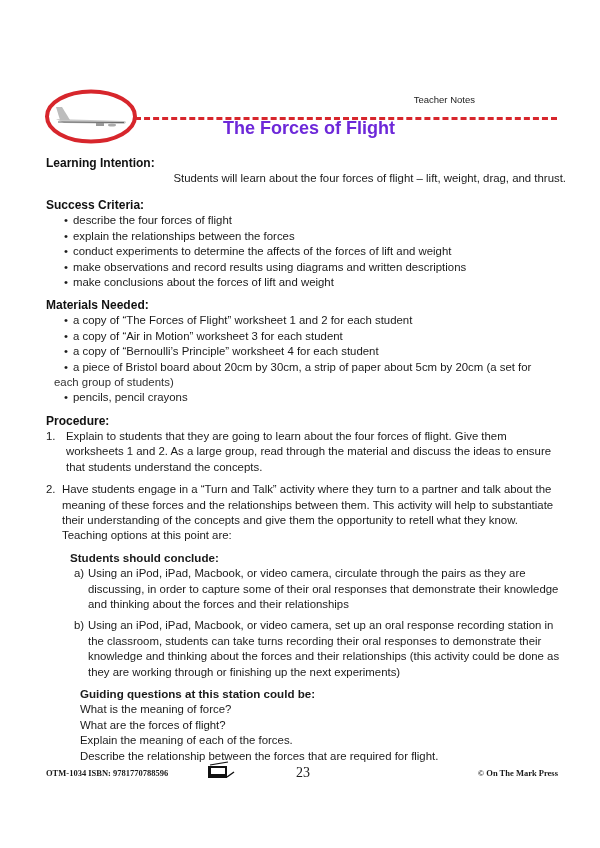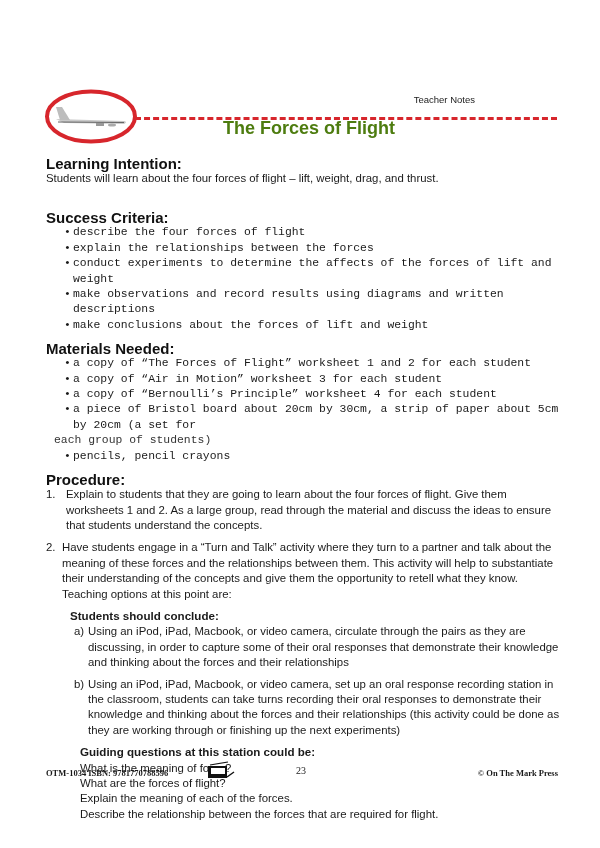"The Forces of Flight" .page-title { color: #4d7c0f -> #6d28d9 }
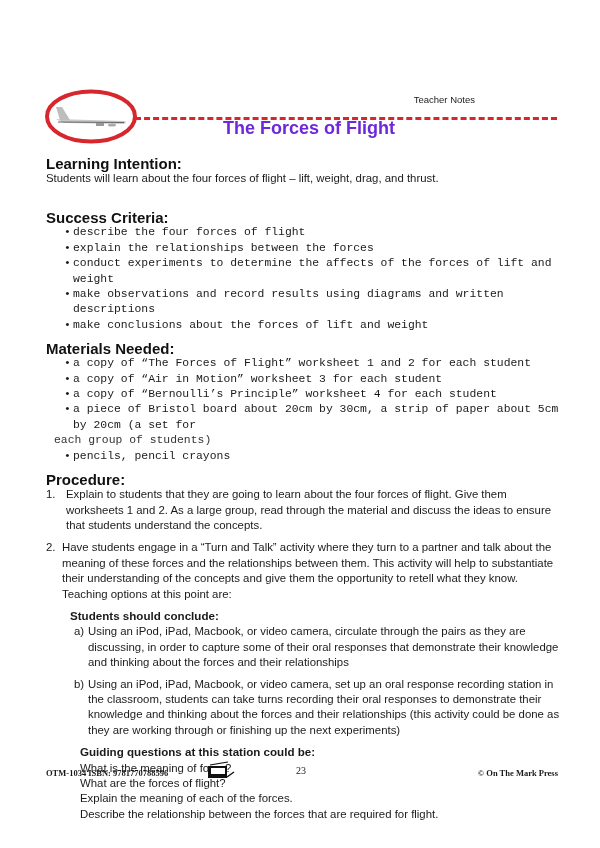"Learning Intention:" .section-heading { font-size: 15px -> 12px }
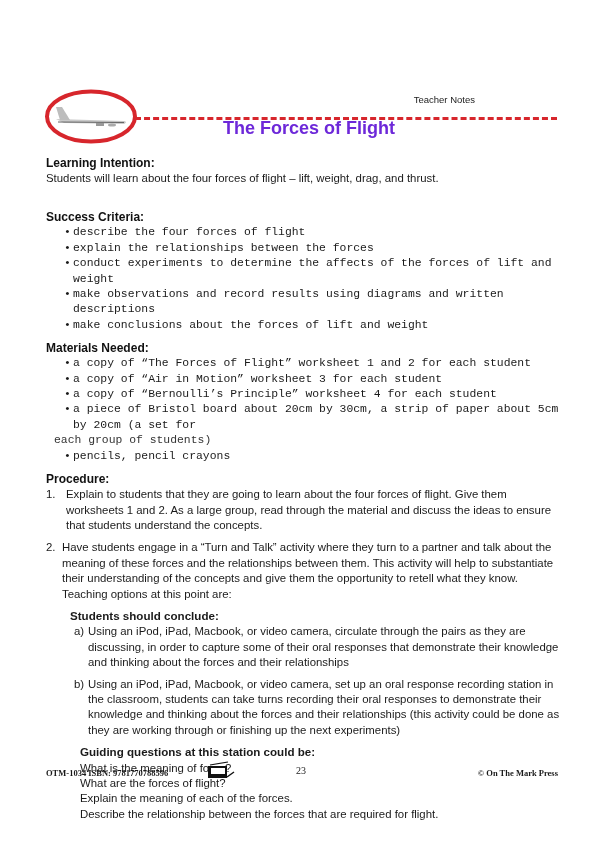"Students will learn about the" .para { margin-bottom: 24px -> 12px; text-align: none -> right }
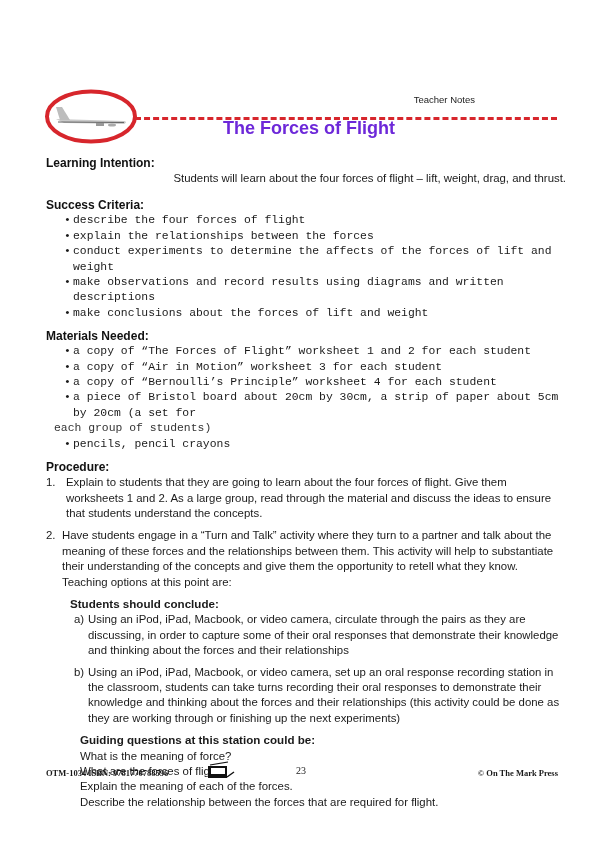"describe the four forces of" ul.bullets { font-family: Liberation Mono, monospace -> none }
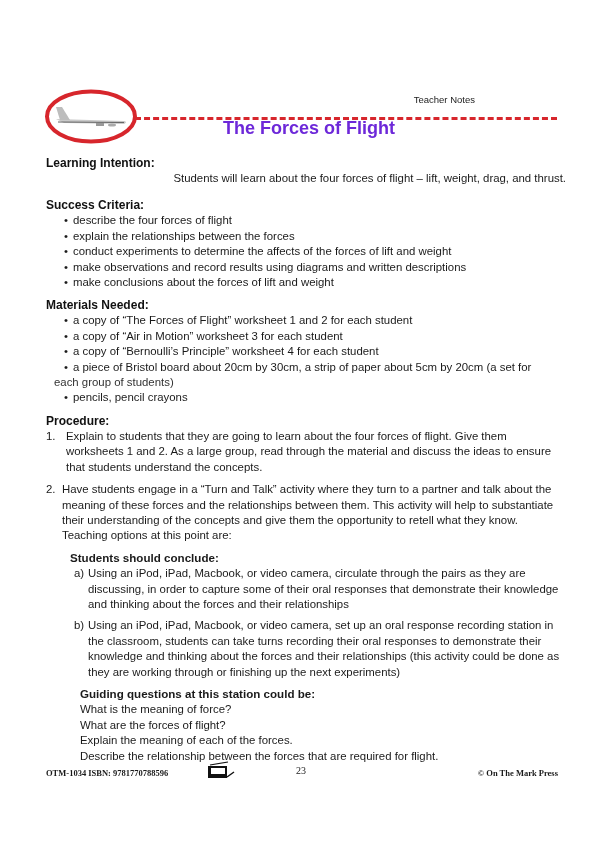"23" .footer-page { font-size: 10px -> 14px }
